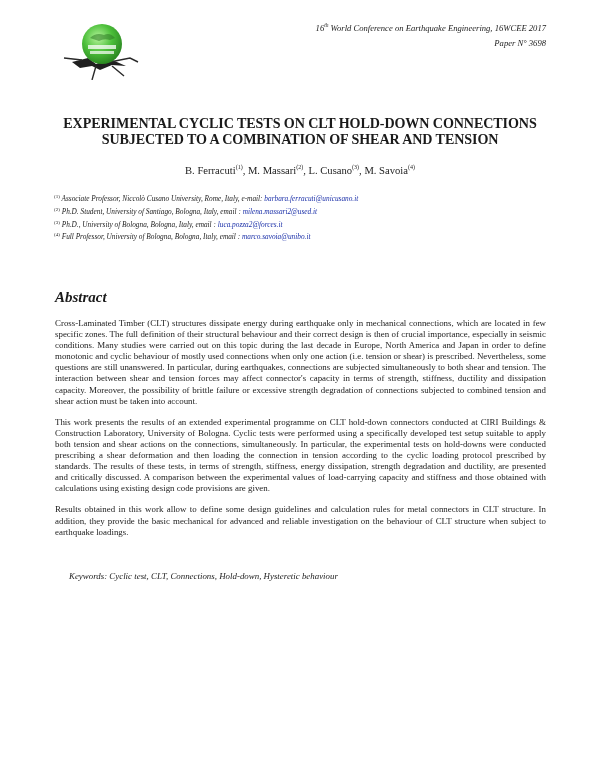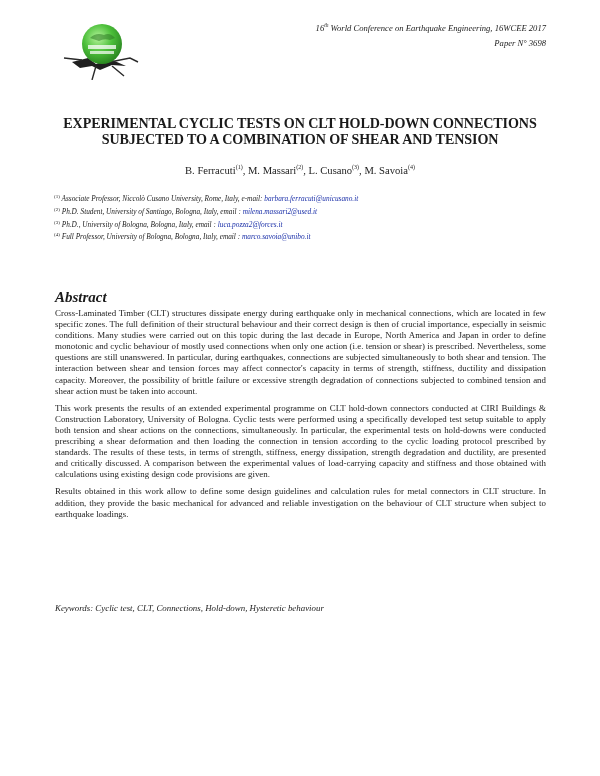"Cross-Laminated Timber (CLT) structures" .abstract p { margin: 0 0 6px 0 -> 10px 0 6px 0 }
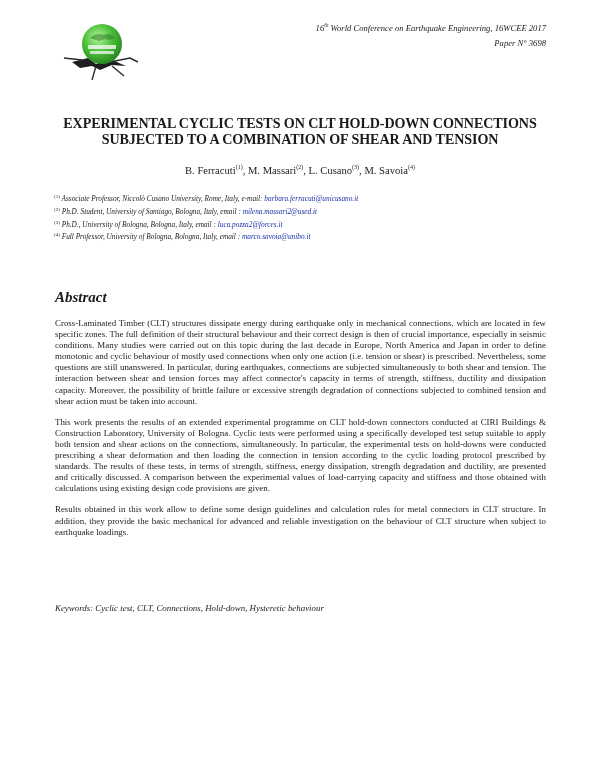"Keywords: Cyclic test, CLT, Connections," .keywords { left: 55px -> 69px; margin-top: 32px -> none }
